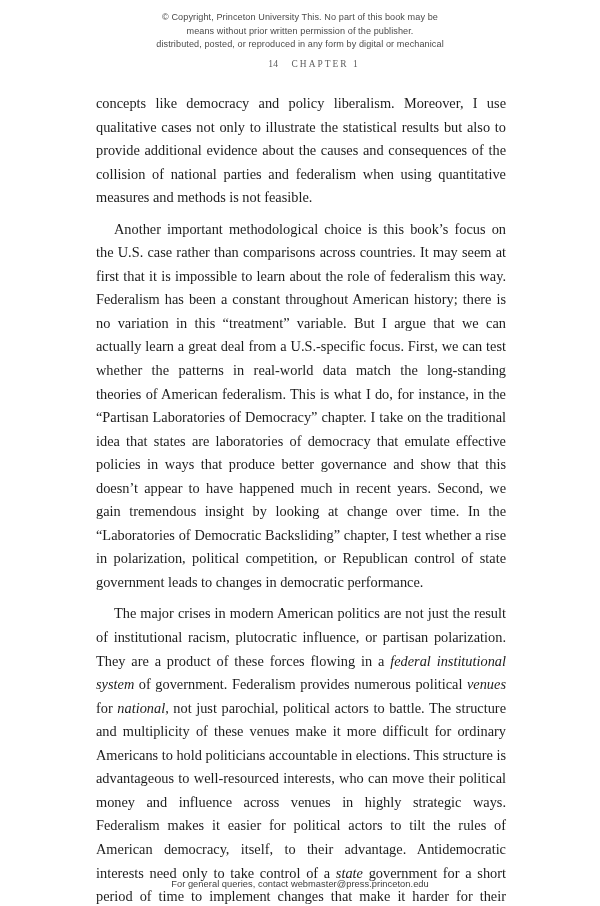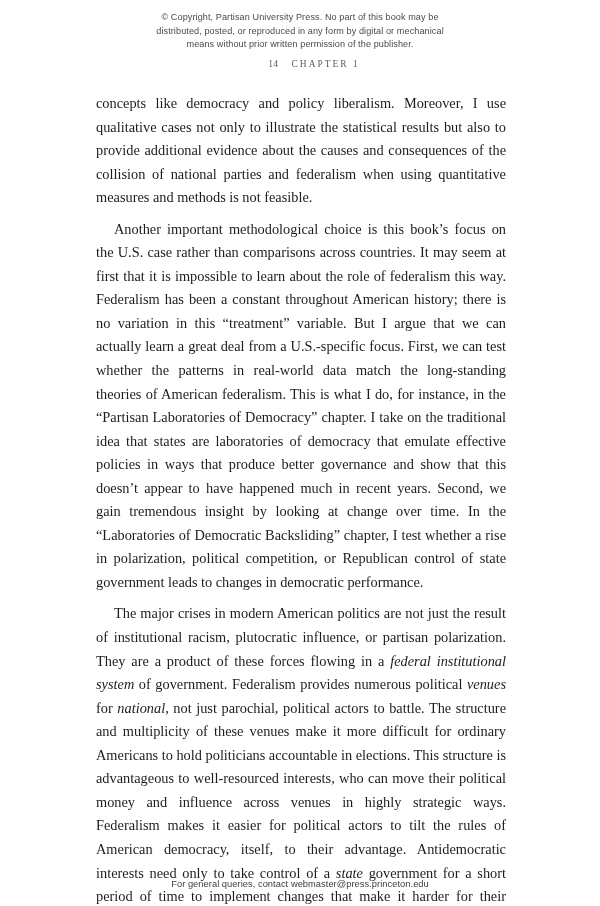"© Copyright, Partisan University Press." span.cline { text: Partisan University Press -> Princeton University This }
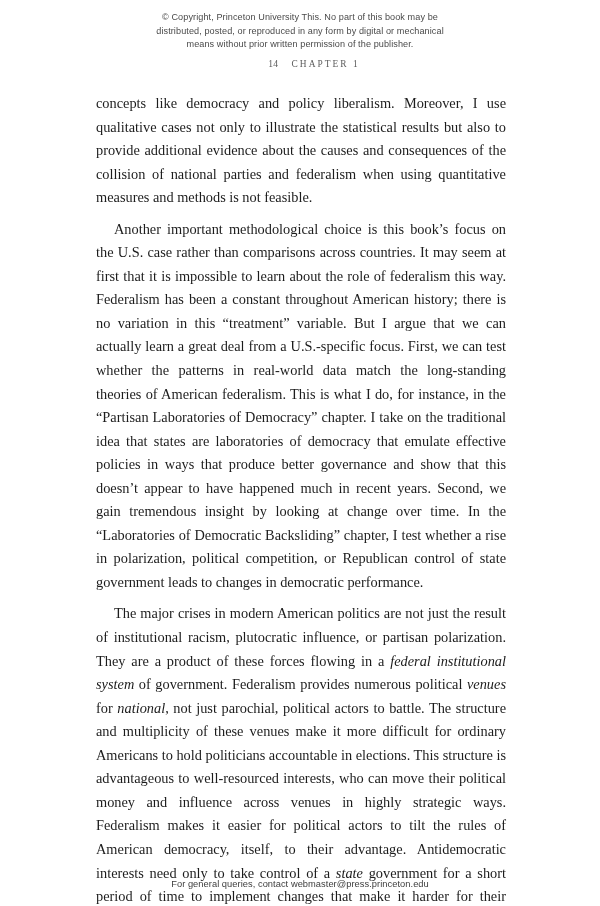"distributed, posted, or reproduced in" span.cline { order: before "means without prior written permission" -> after "means without prior written permission" }
